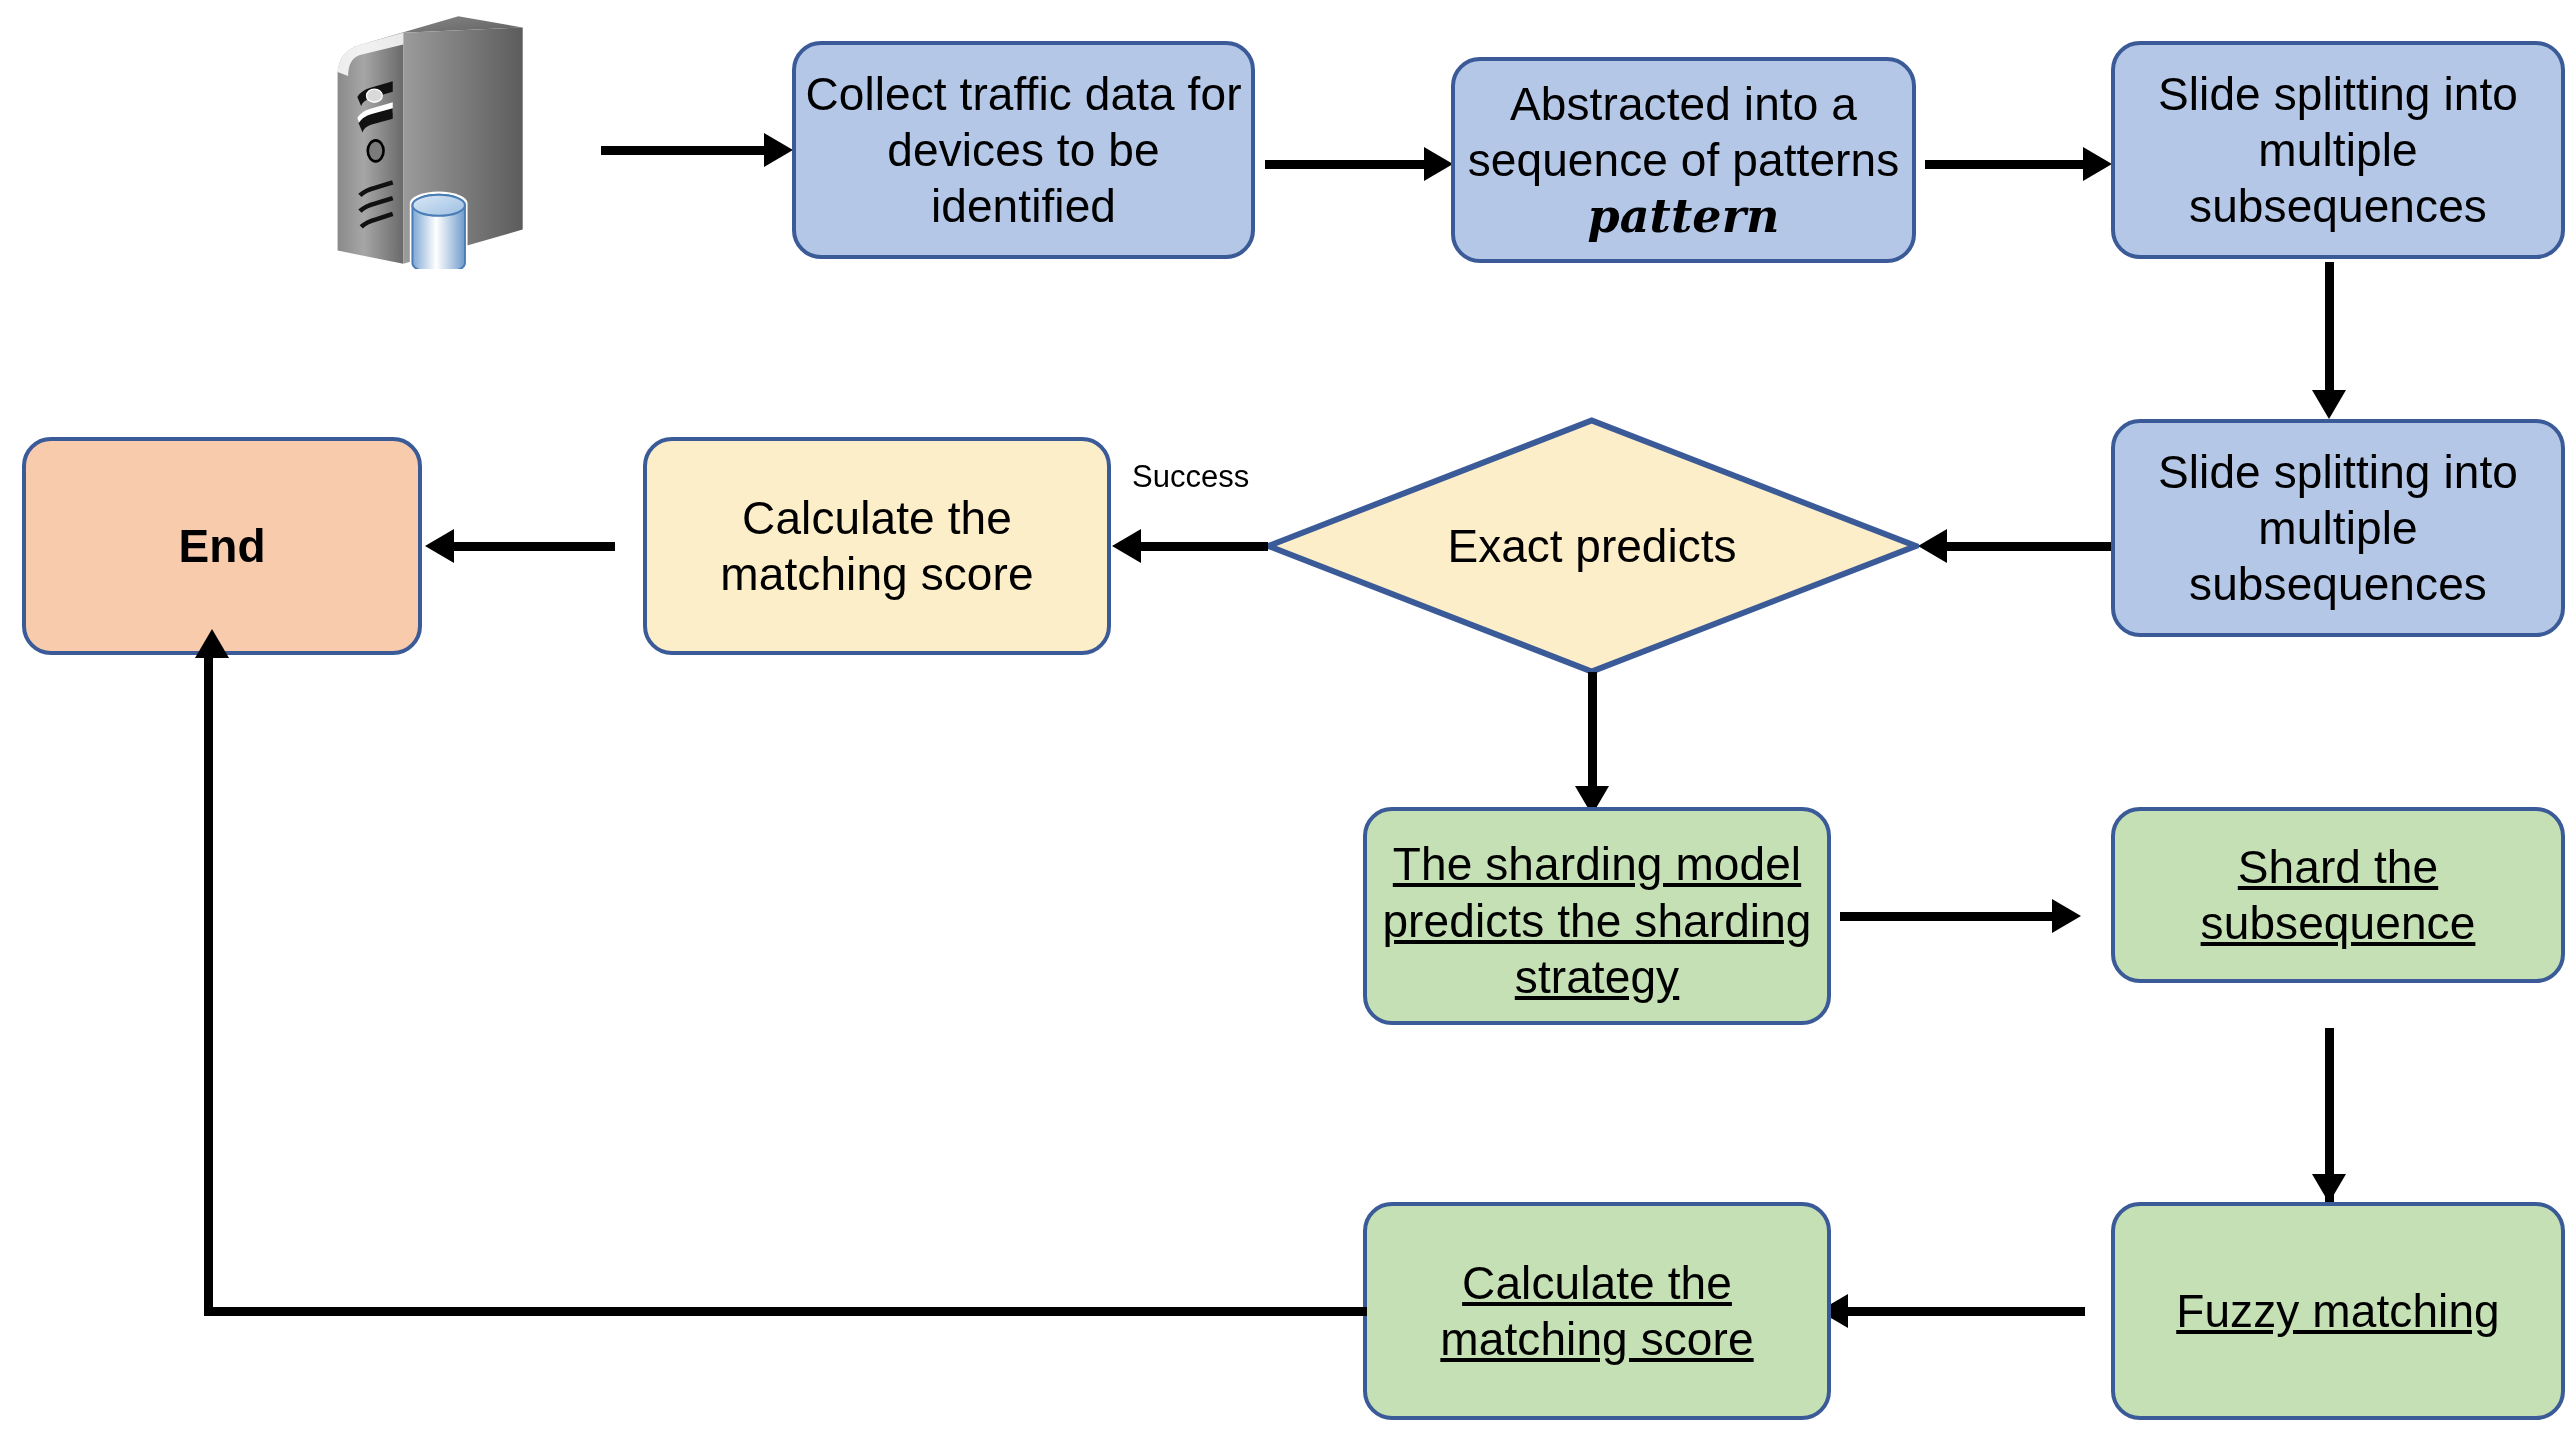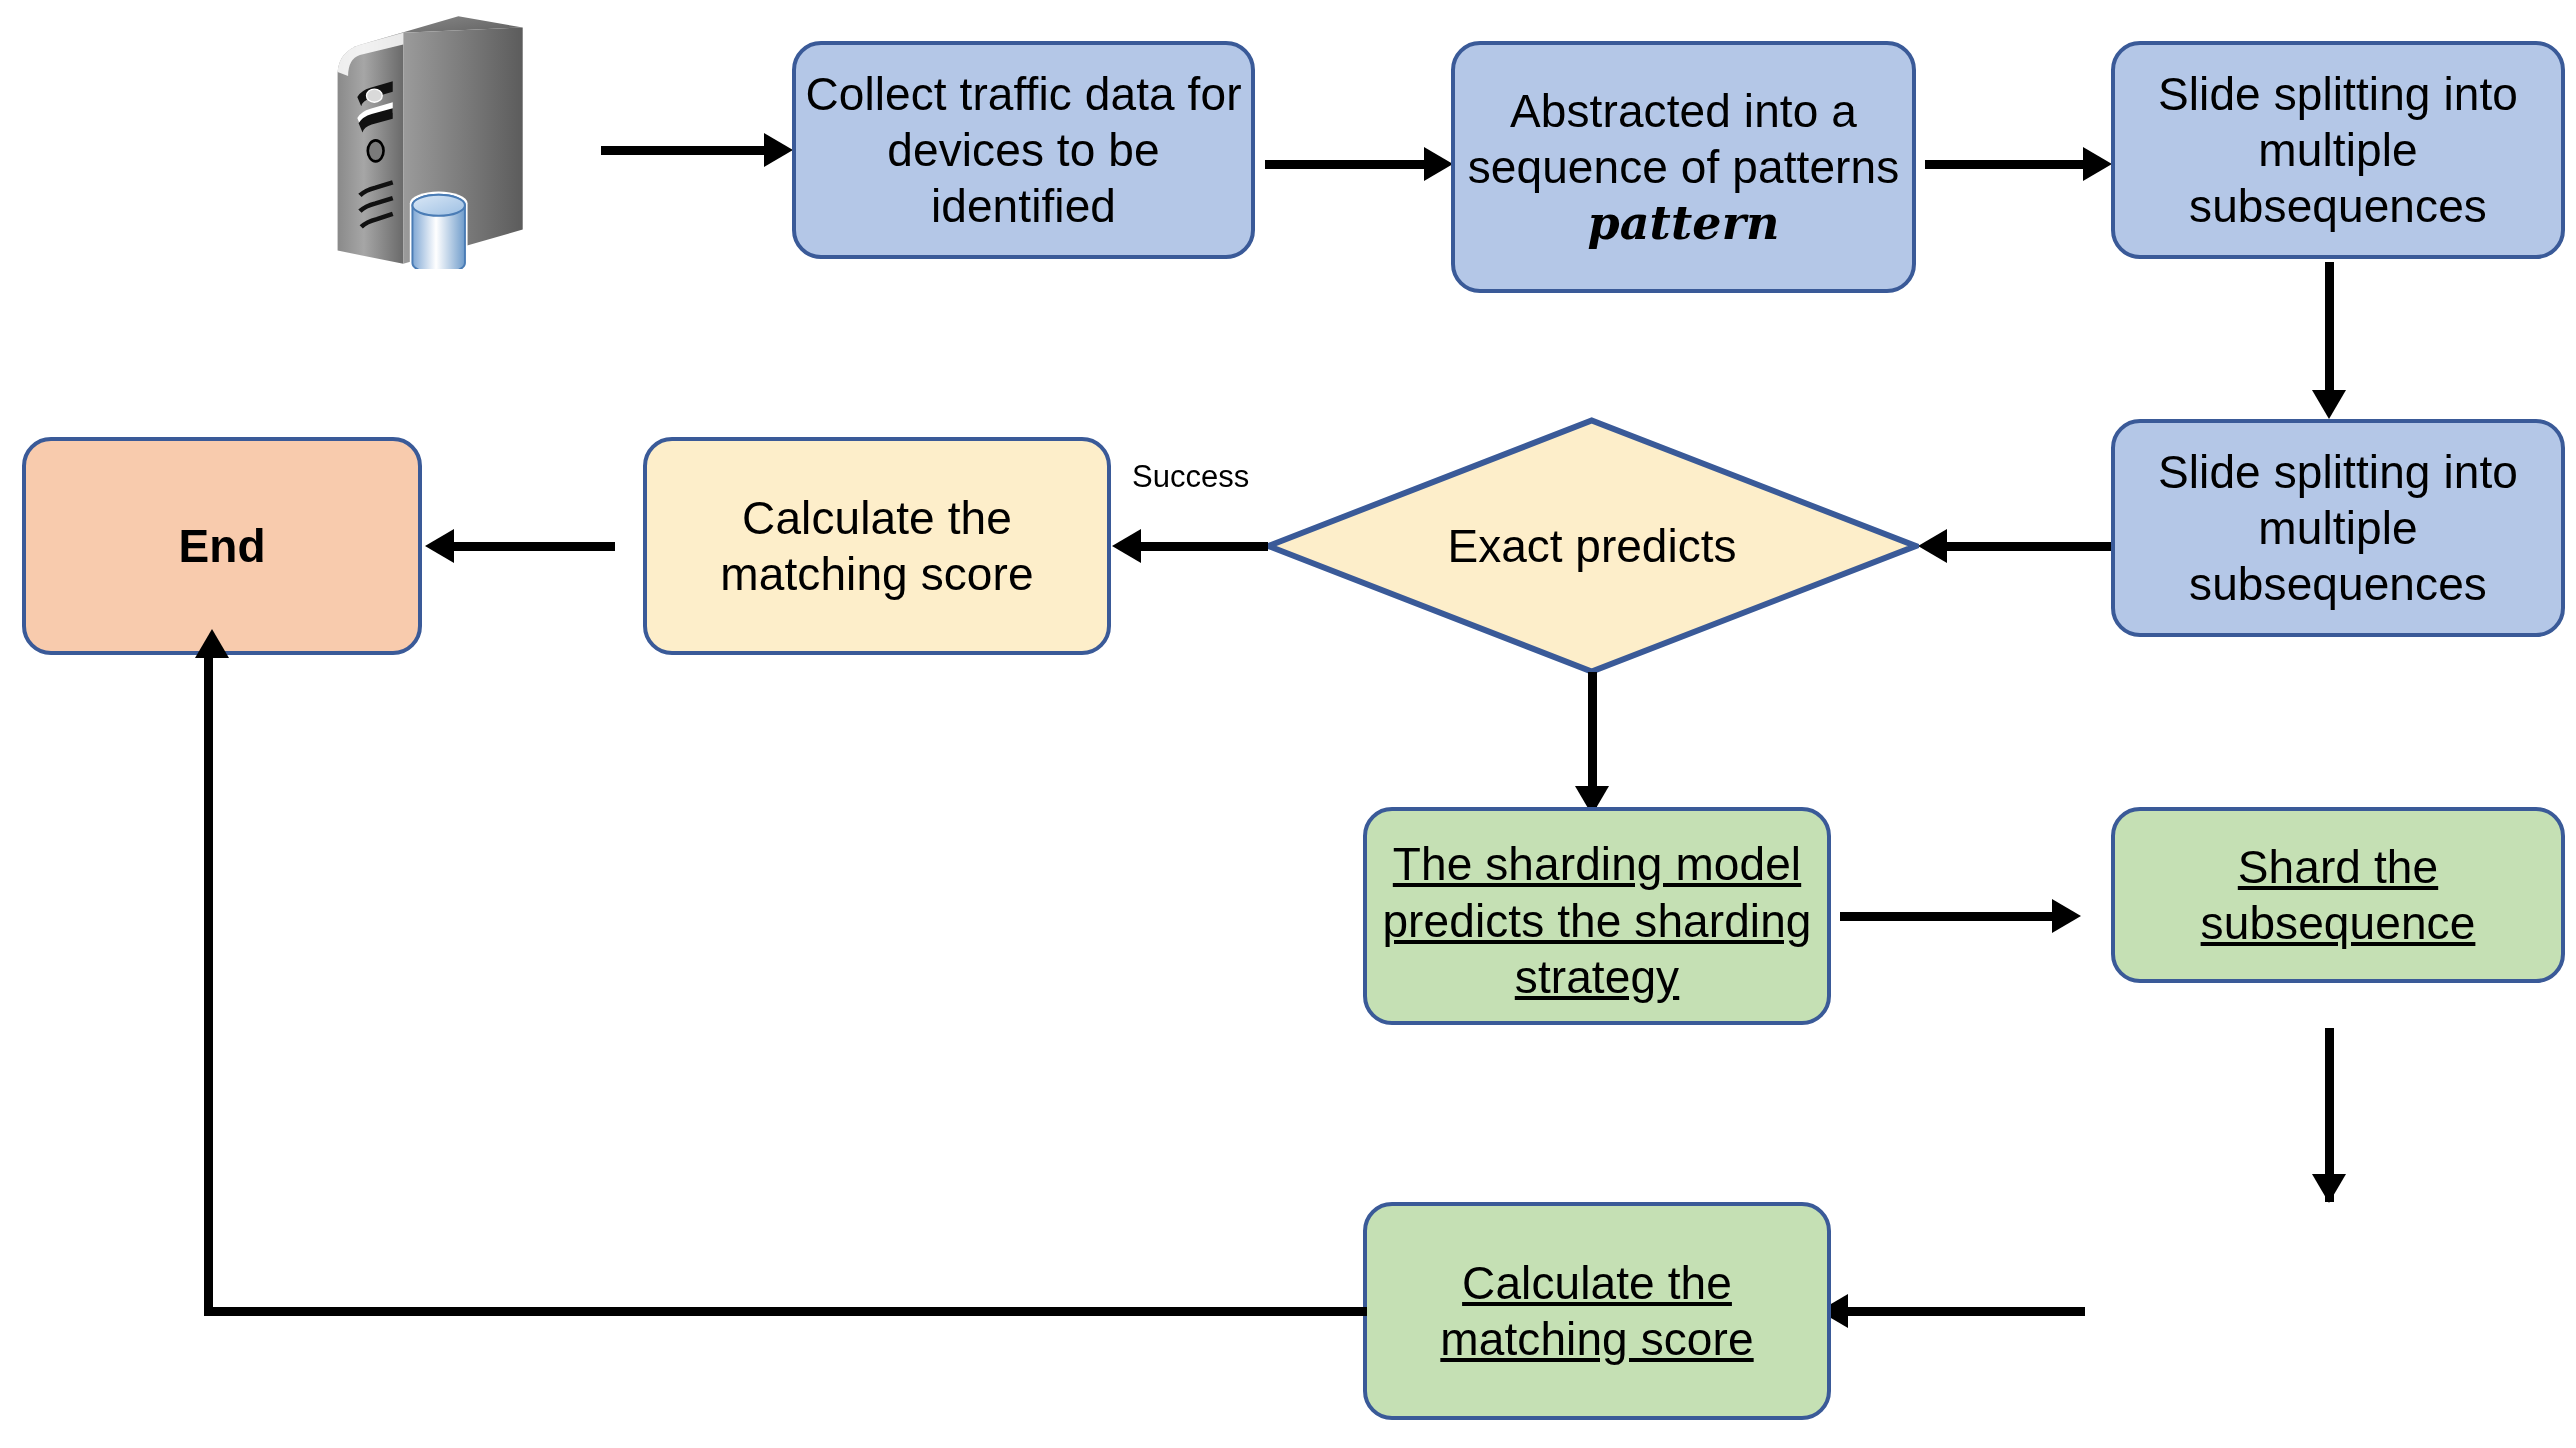"Abstracted into a sequence of" div.node { height: 252px -> 206px; top: 41px -> 57px }
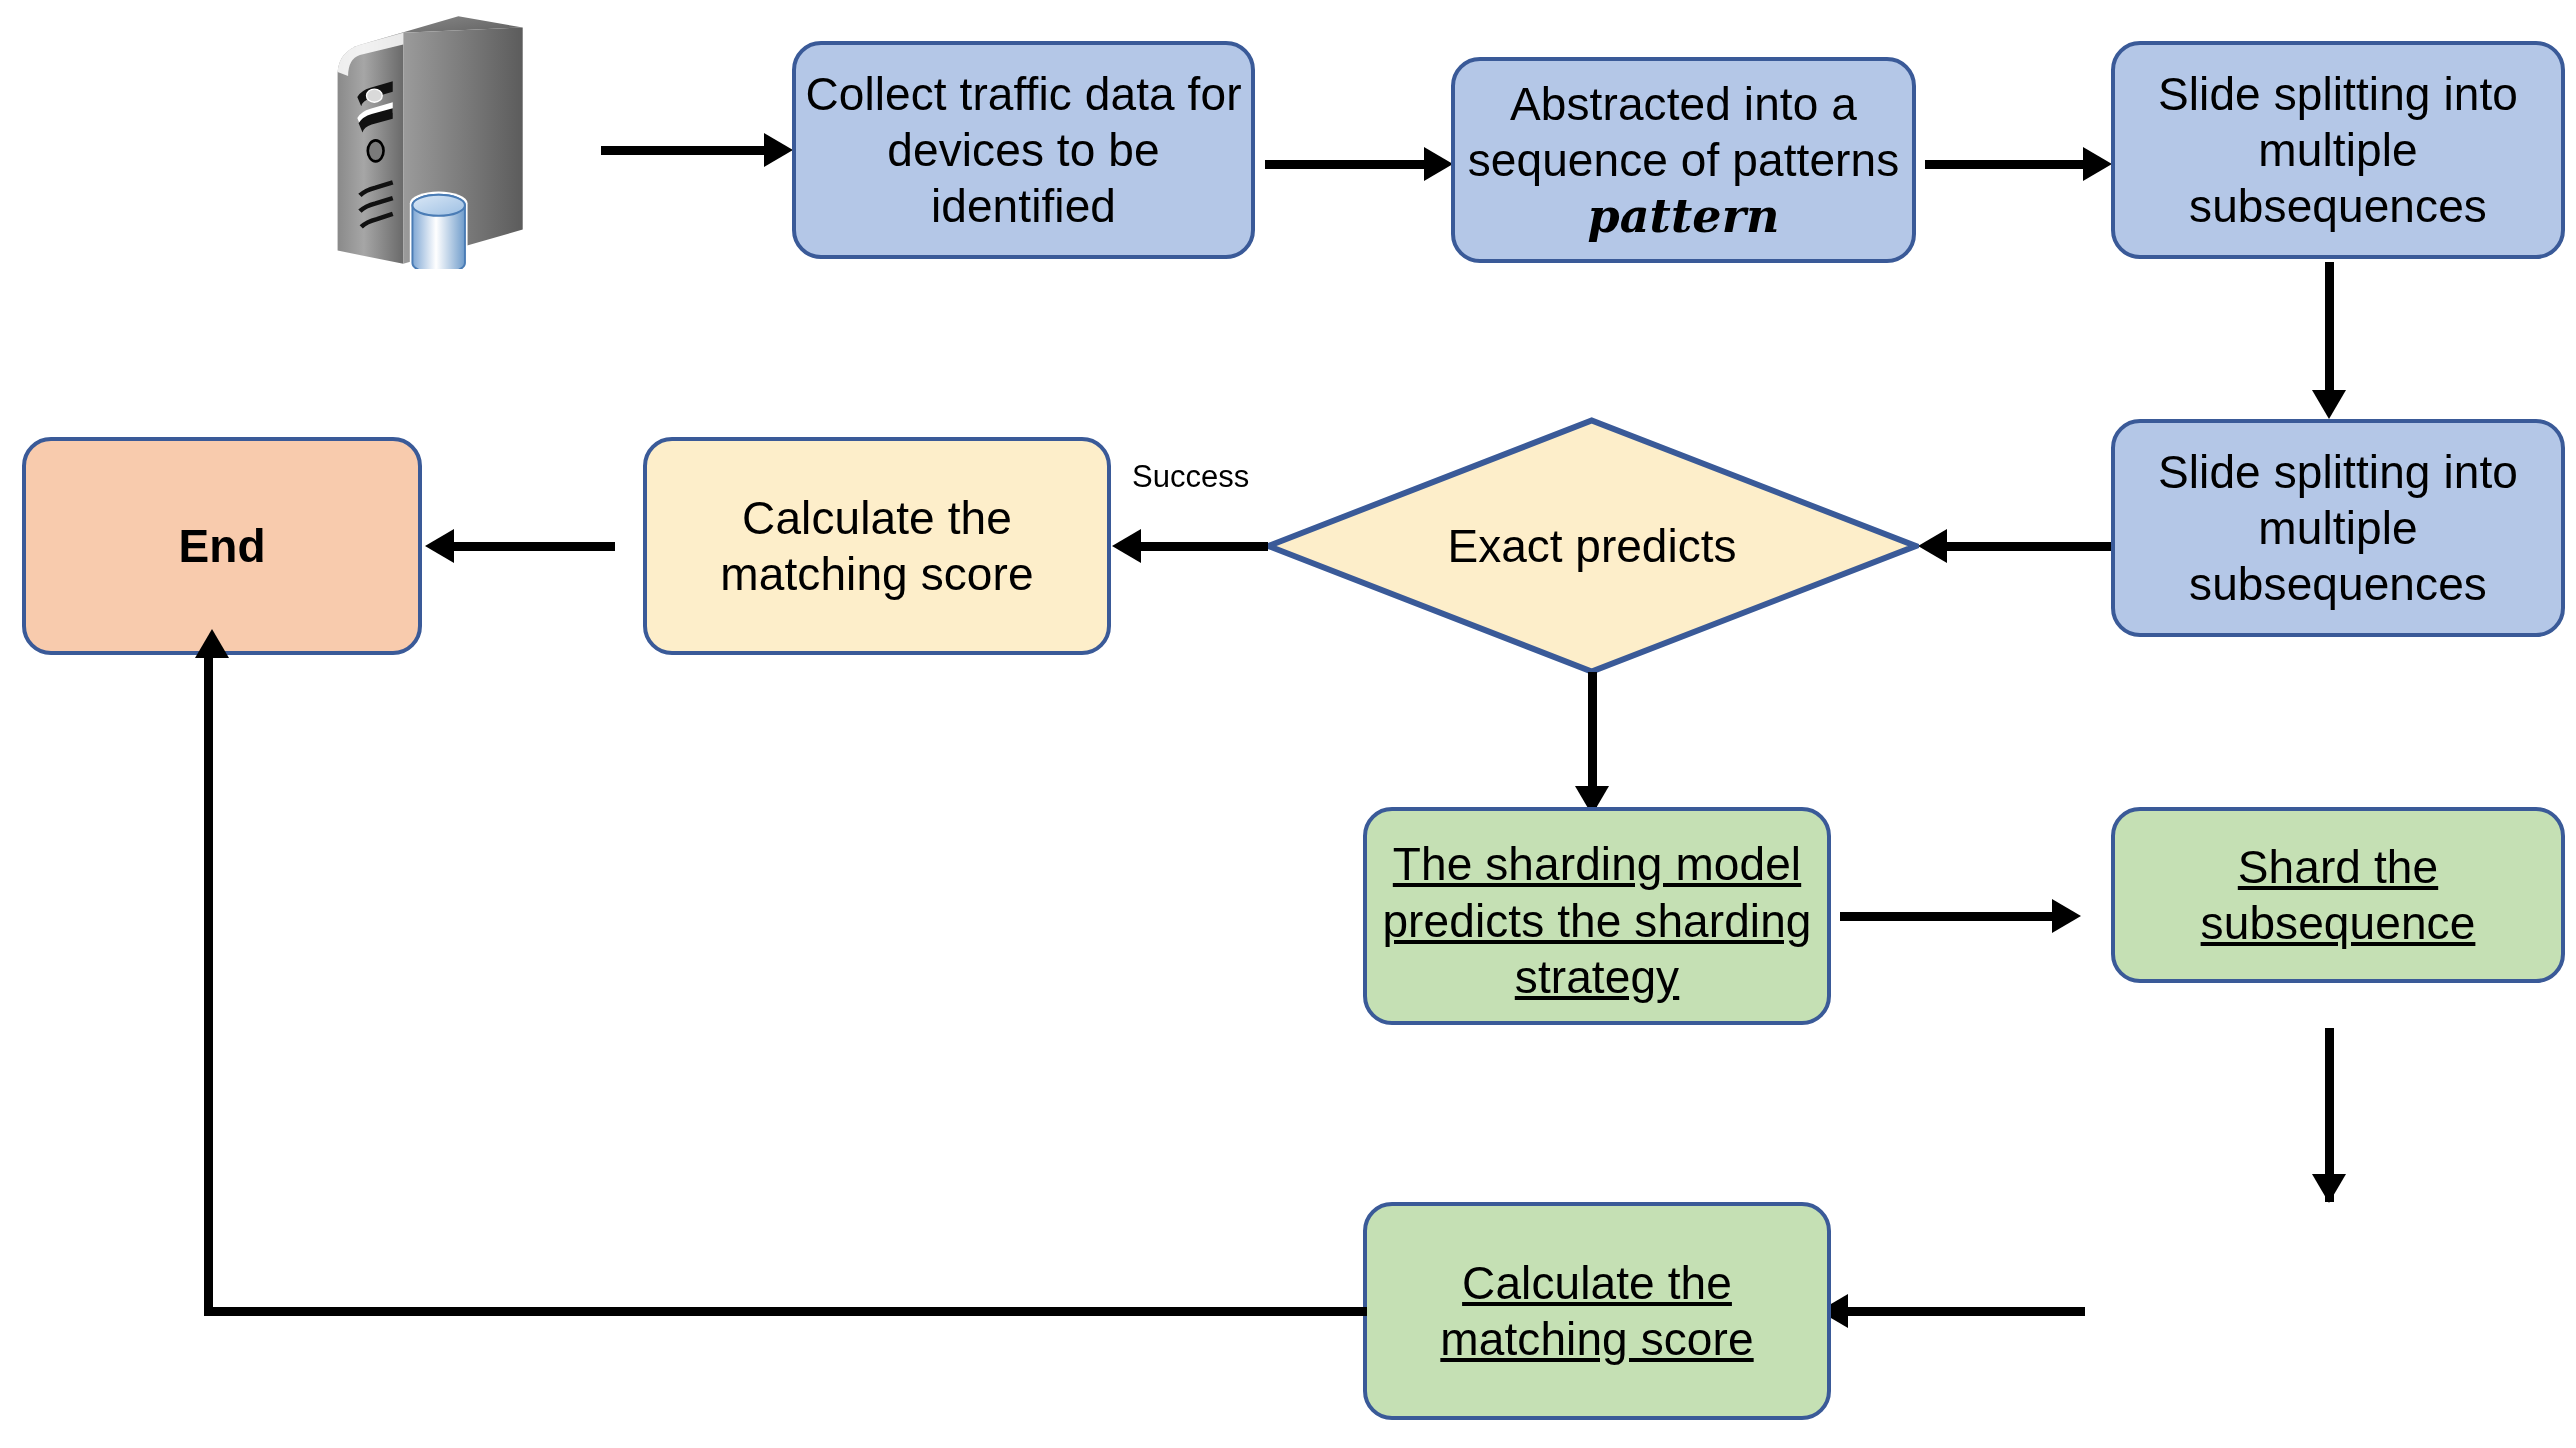"Fuzzy matching" div.node { html: none -> <div> <span>Fuzzy matching</span> </div> }
